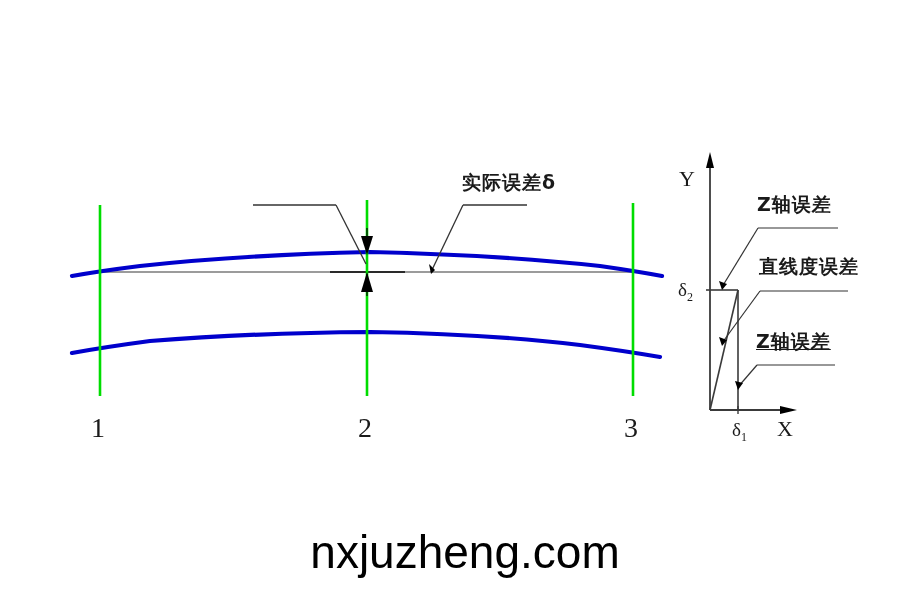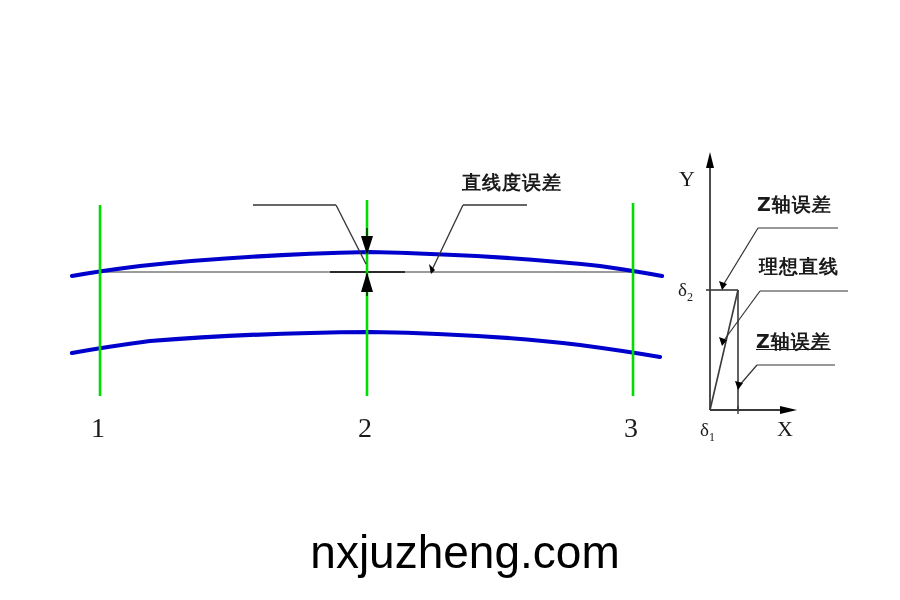"直线度误差" div.lbl { text: 直线度误差 -> 实际误差δ }
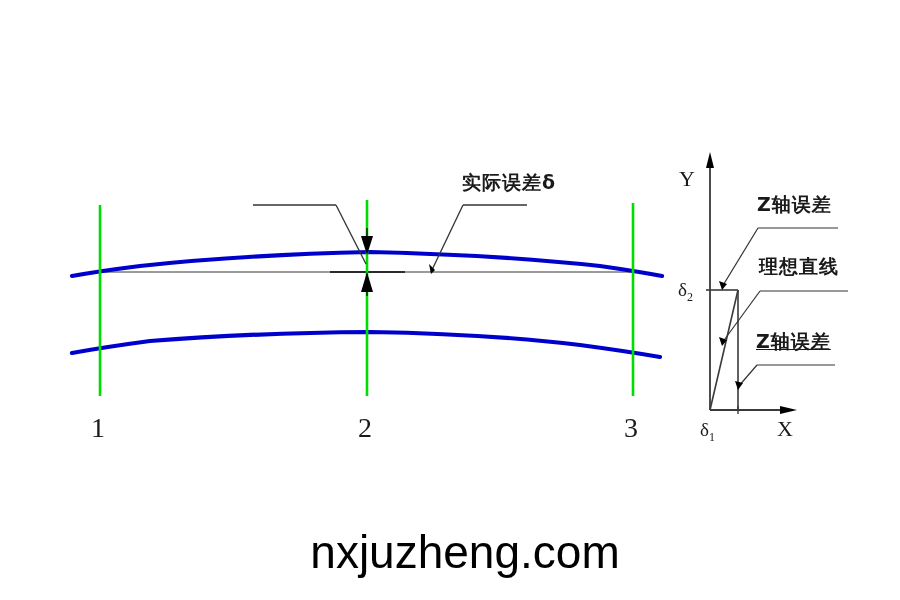"理想直线" div.lbl { text: 理想直线 -> 直线度误差 }
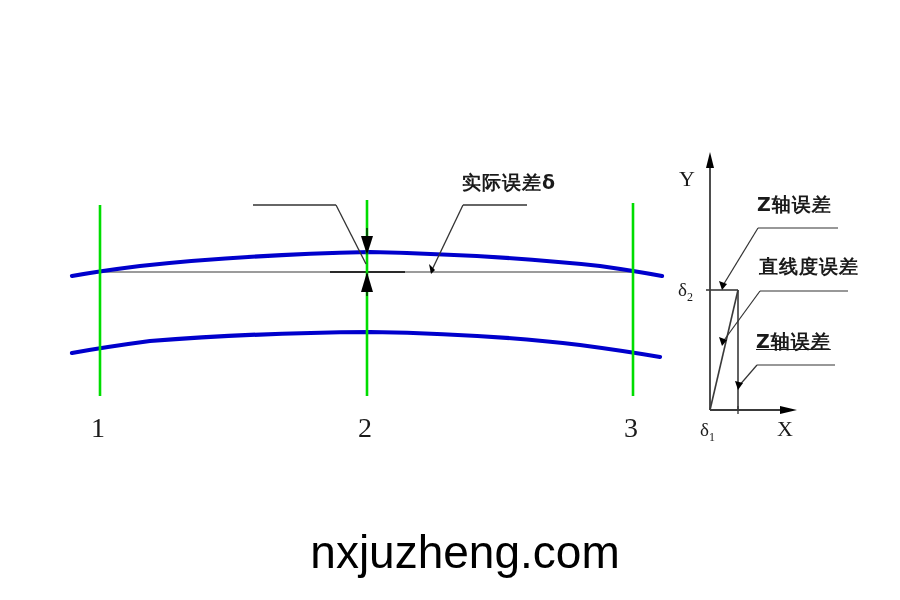"δ1" div.lbl { left: 700px -> 732px }
